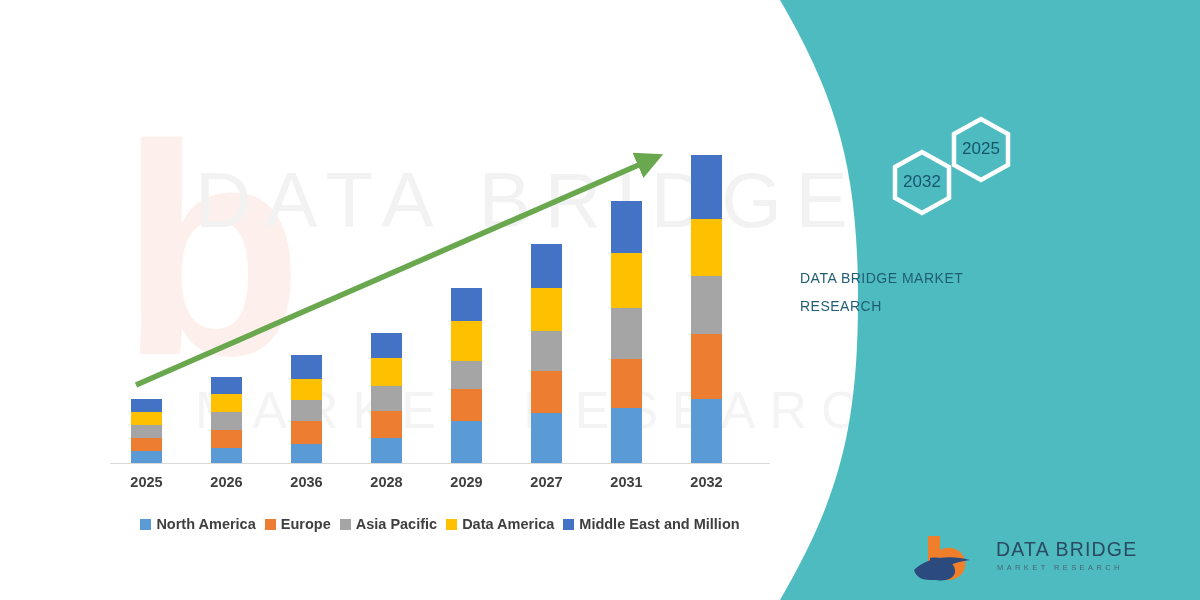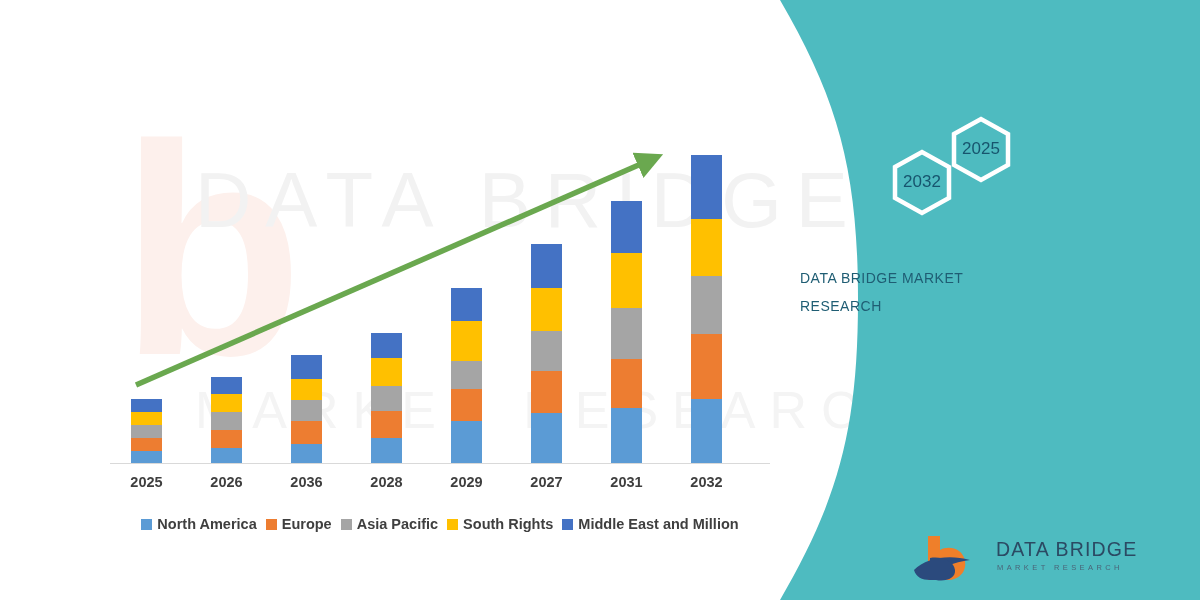"South Rights" span.legend-label { text: South Rights -> Data America }
